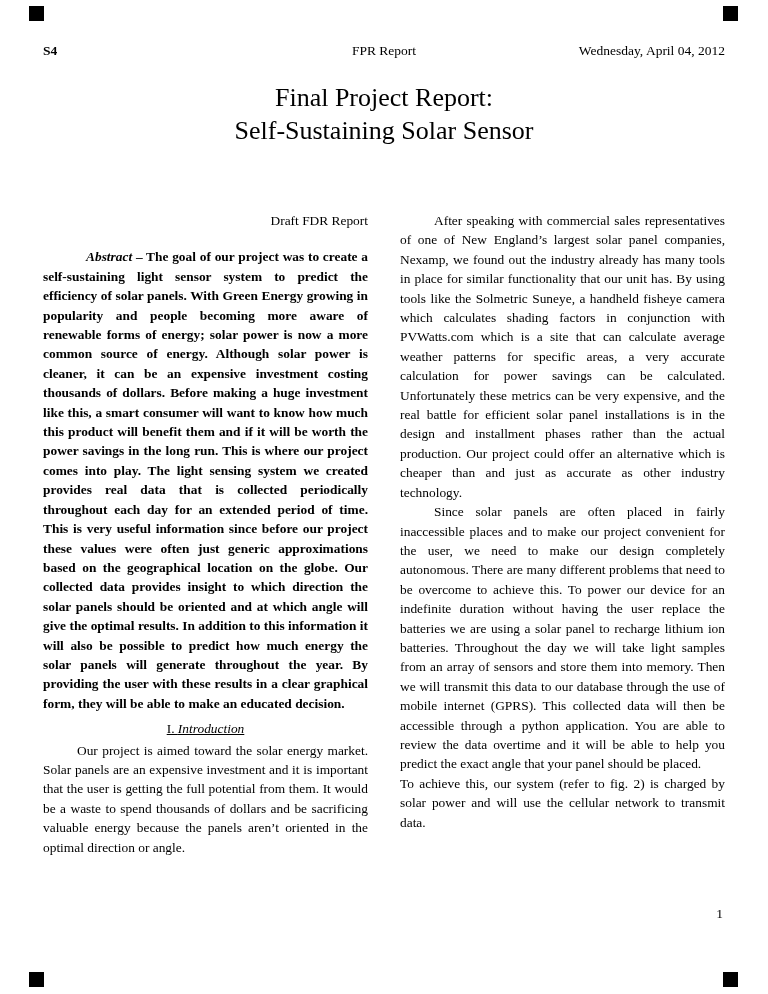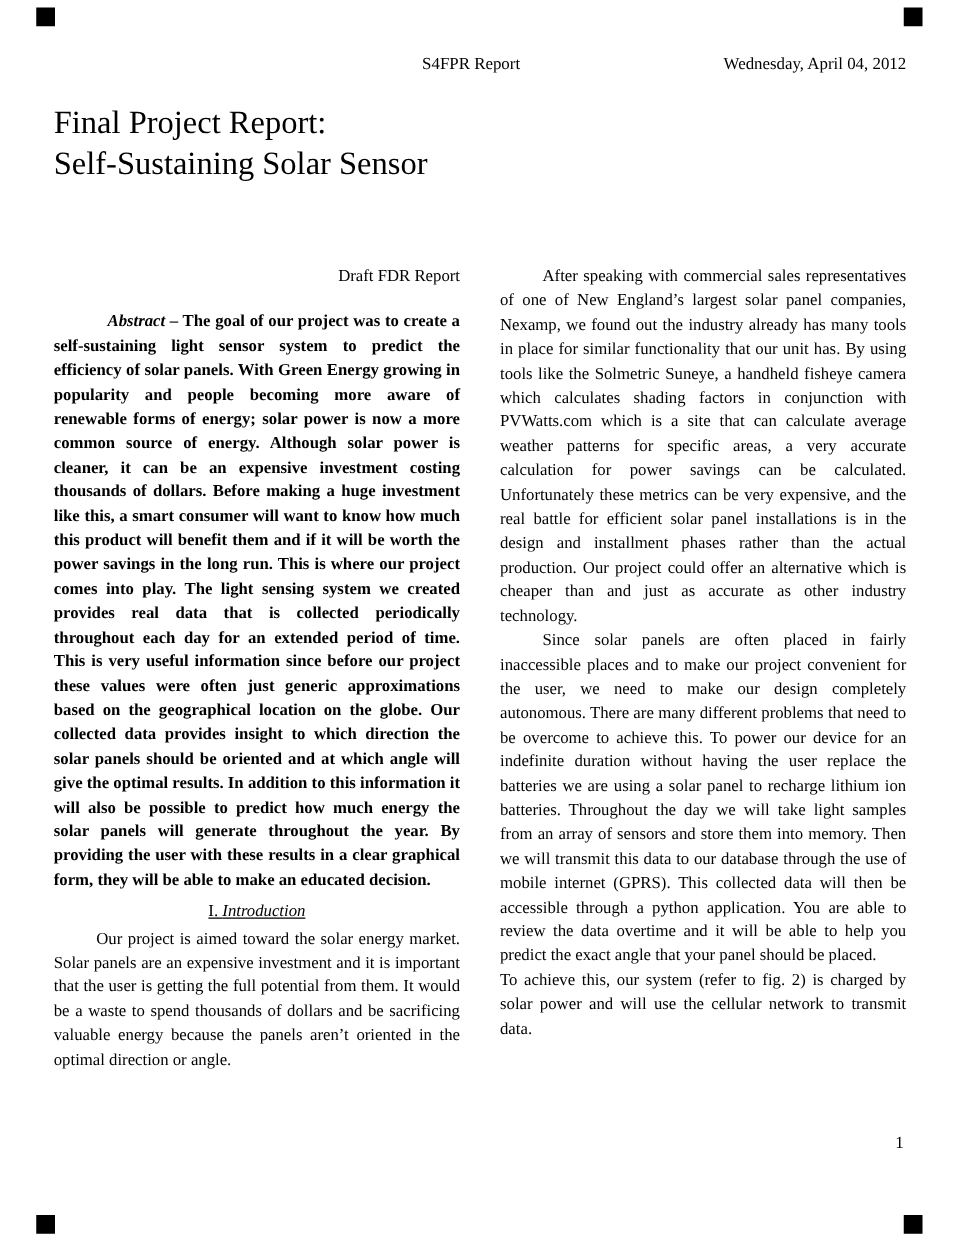"S4" .doc-header .h-left { font-weight: none -> bold; text-align: right -> left }
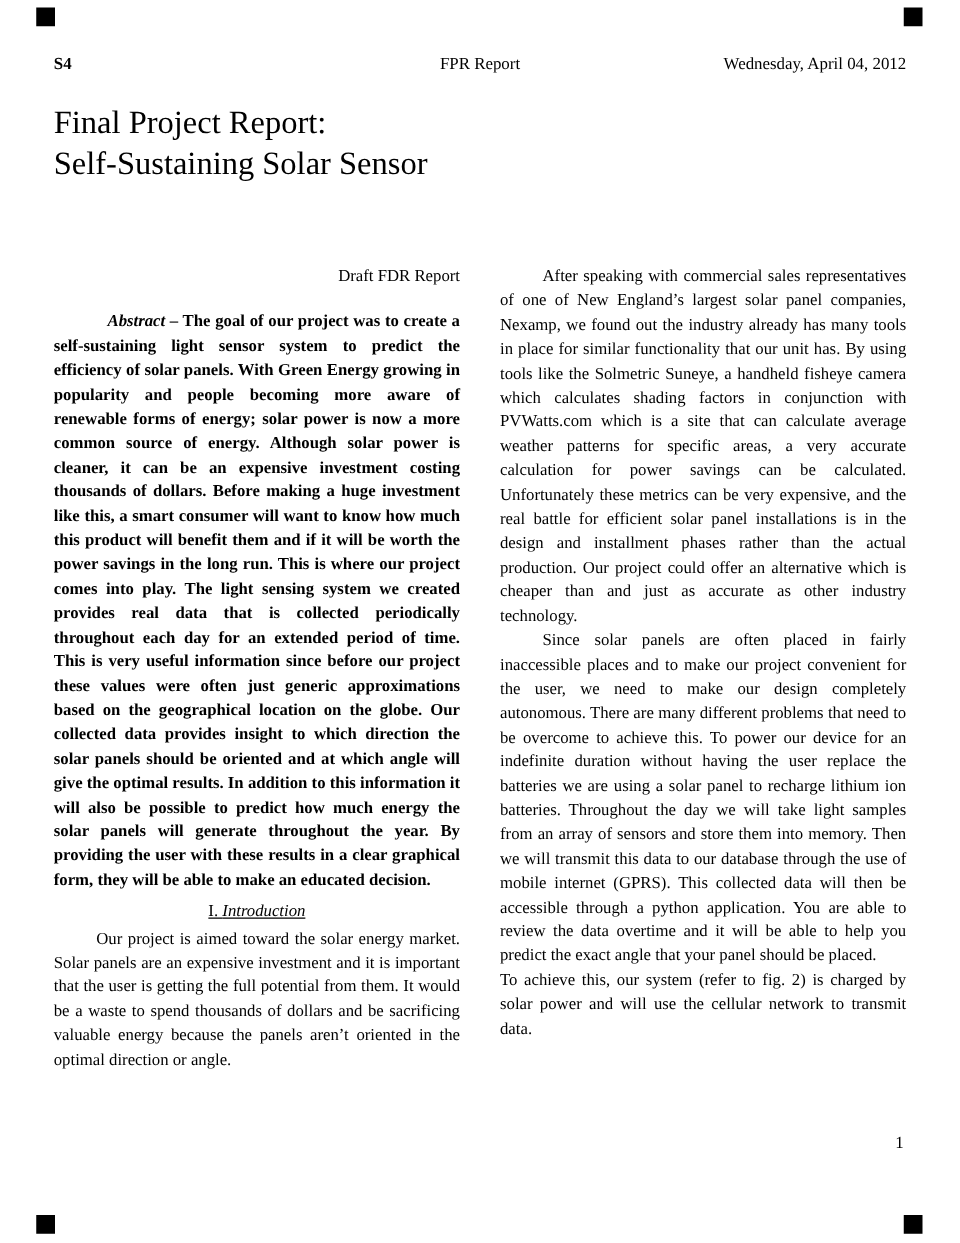"Final Project Report:" .doc-title { text-align: left -> center }
